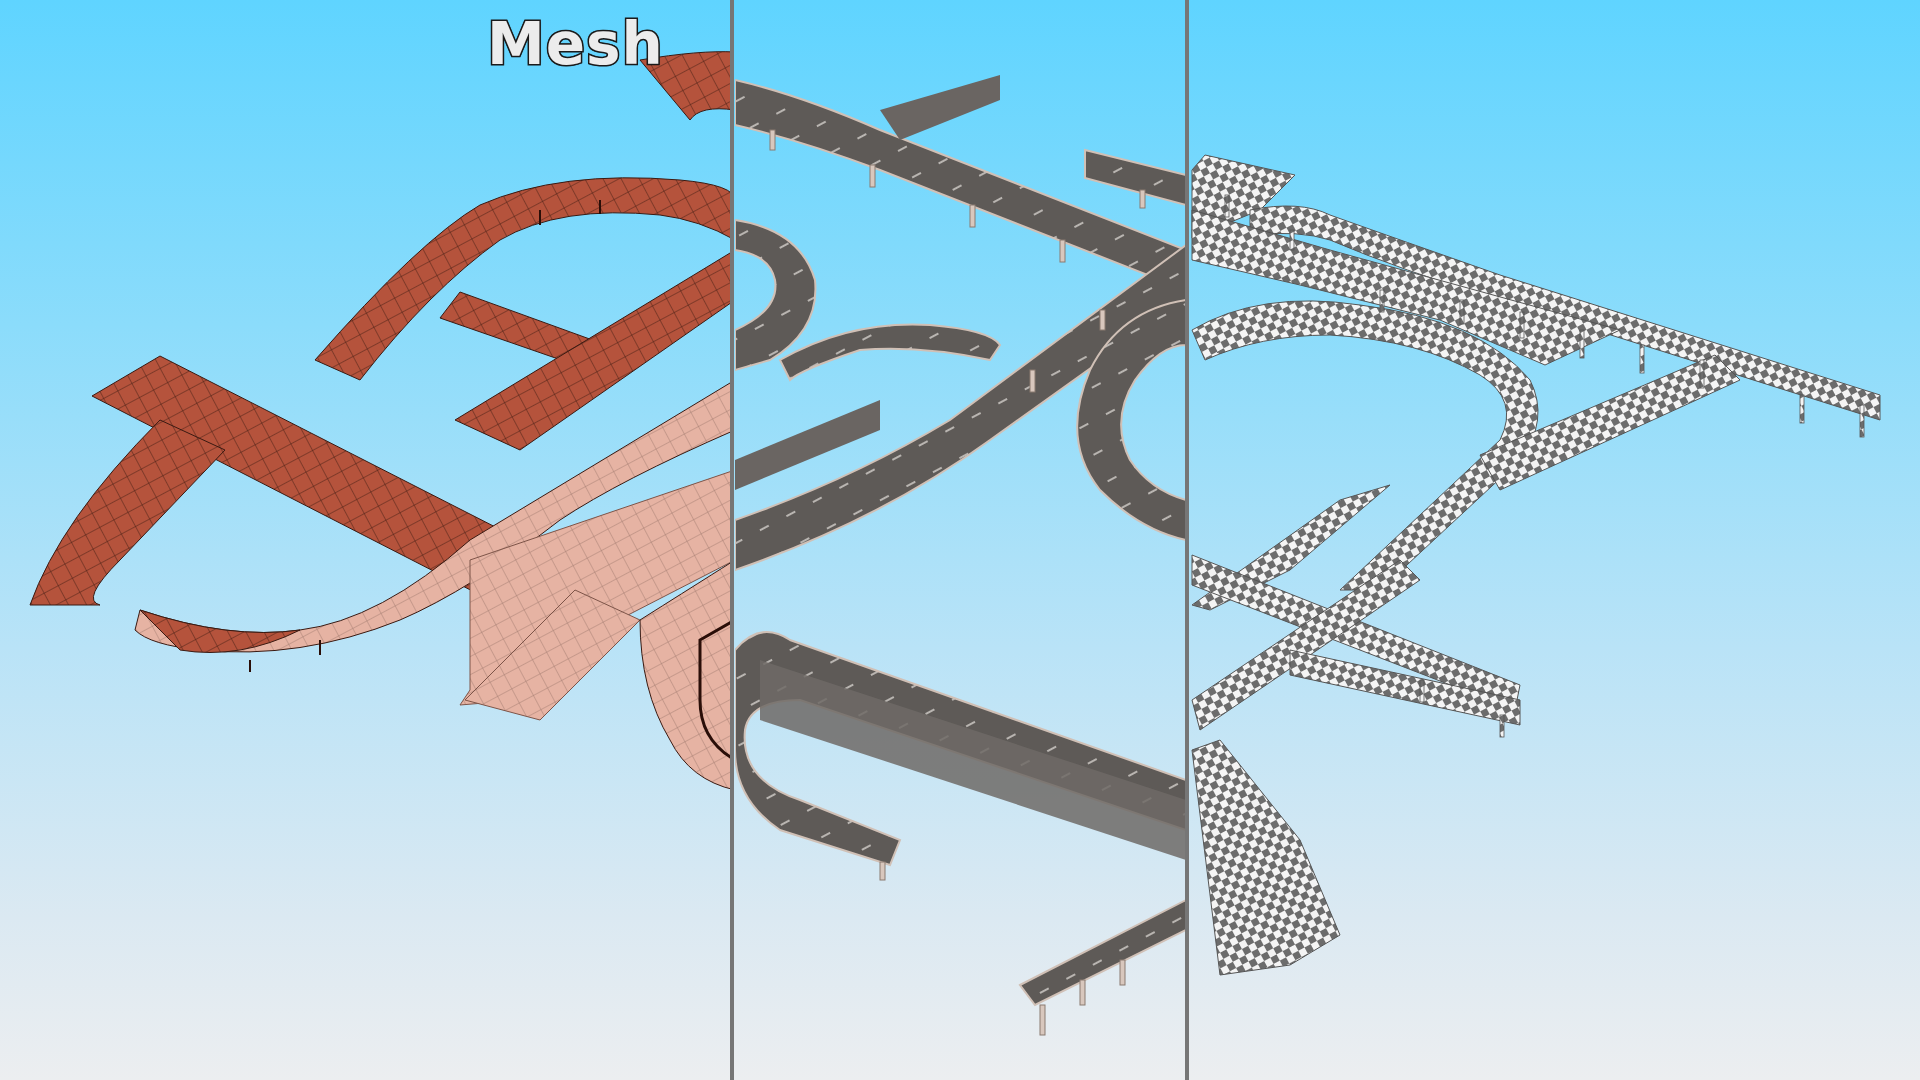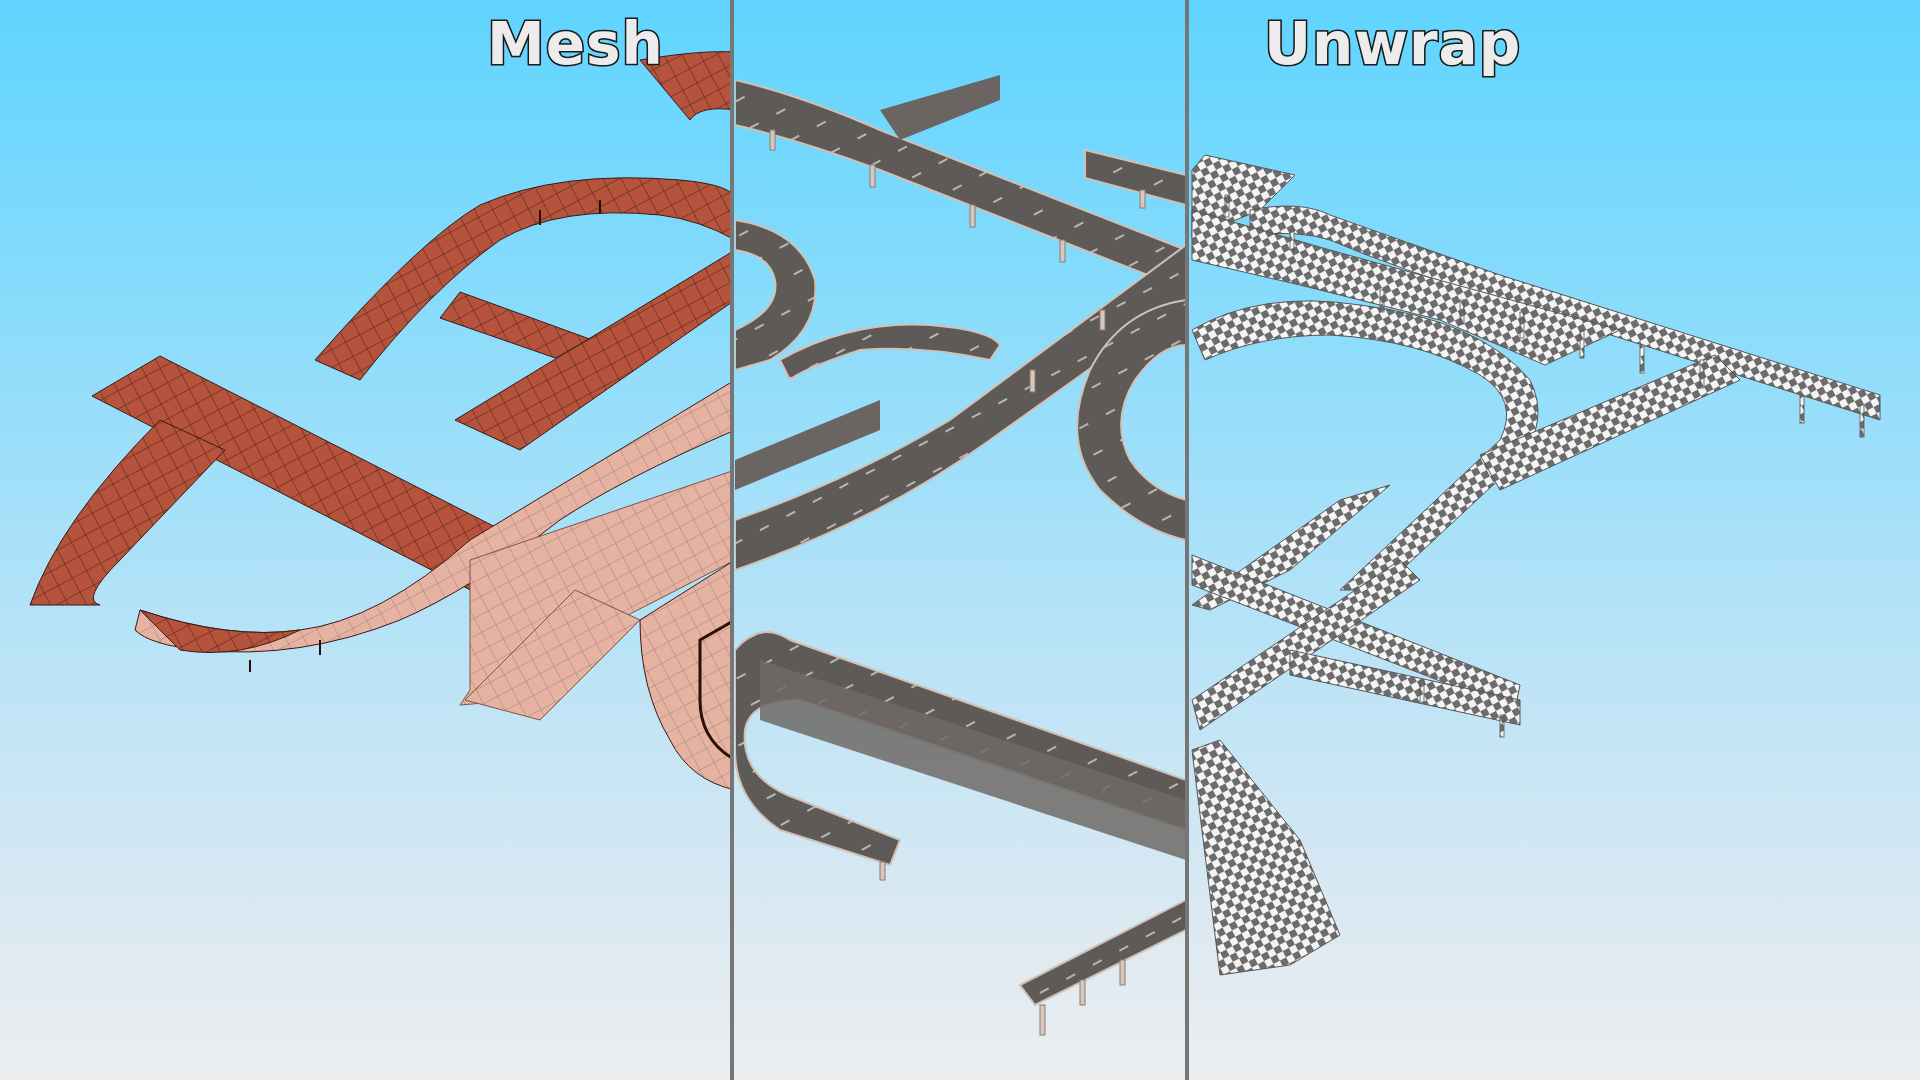"Unwrap" div.title { html: <div>Unwrap</div> -> none }
